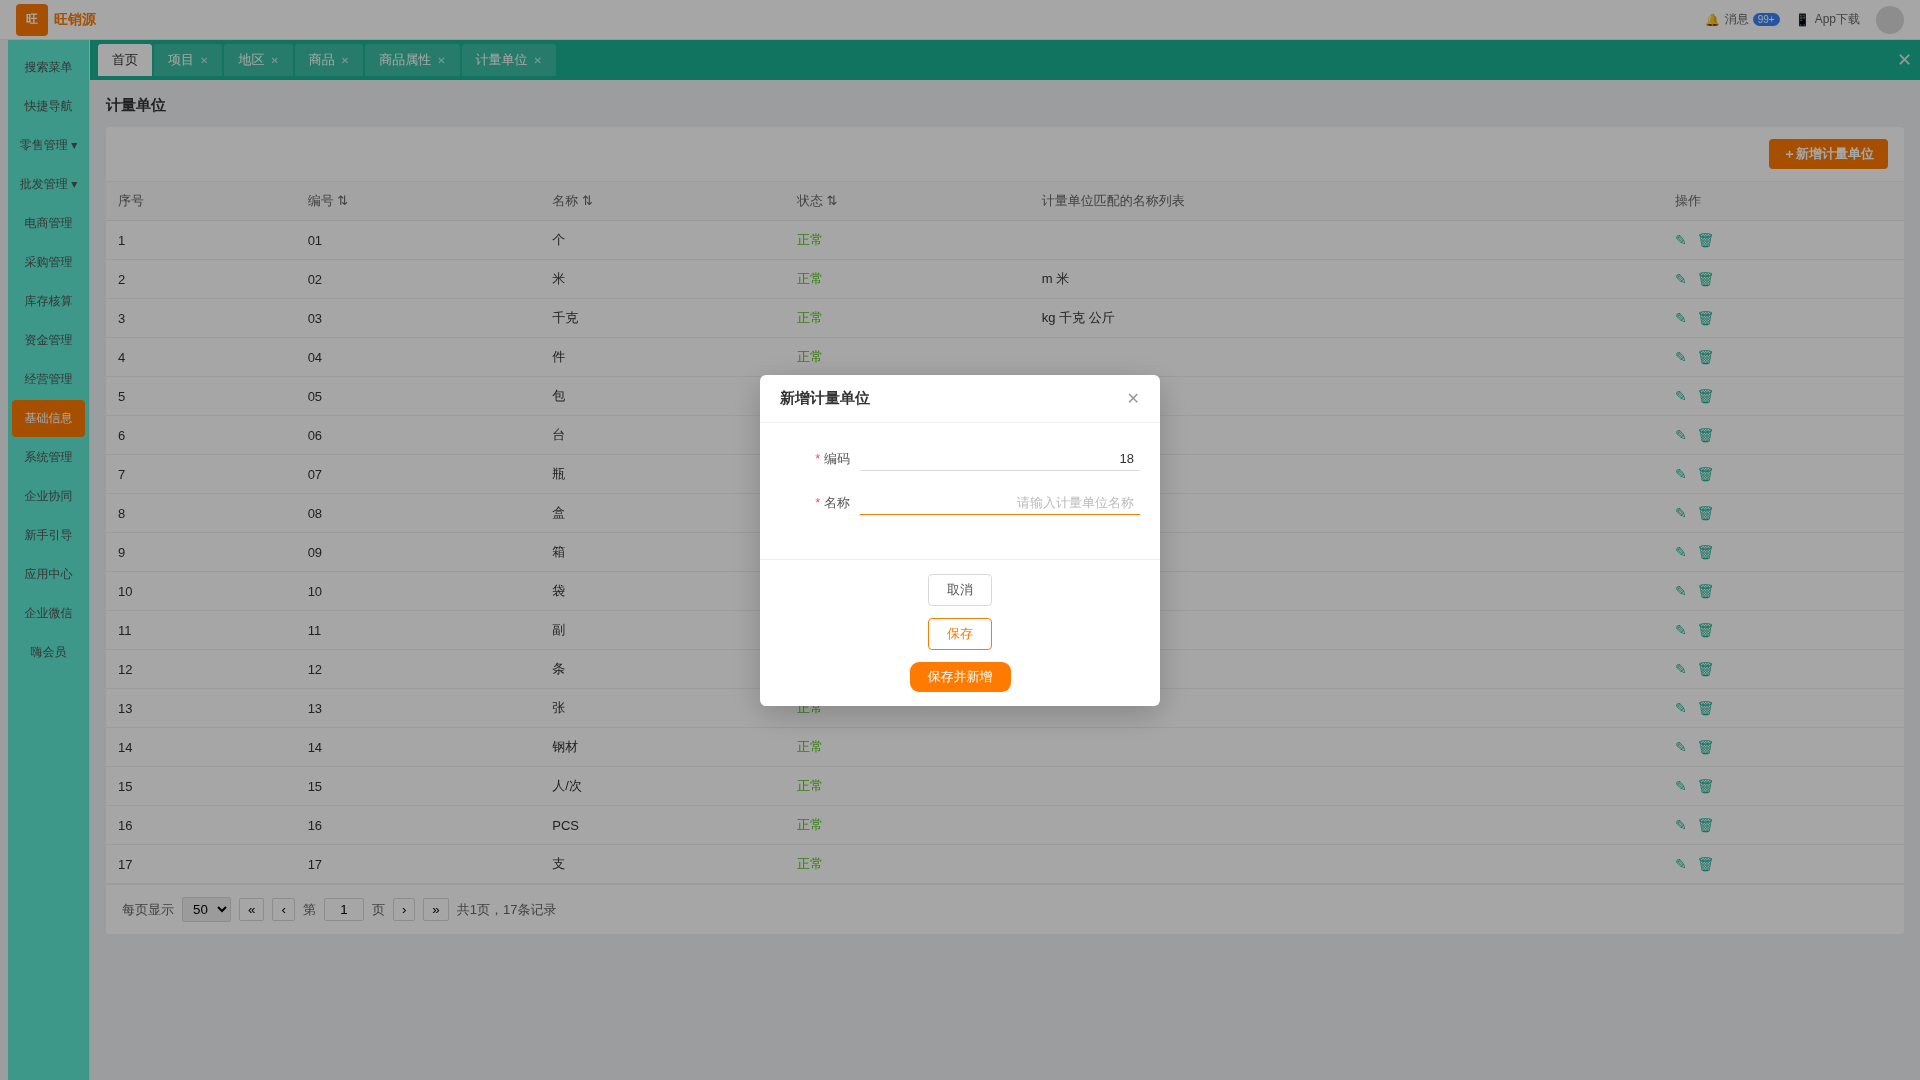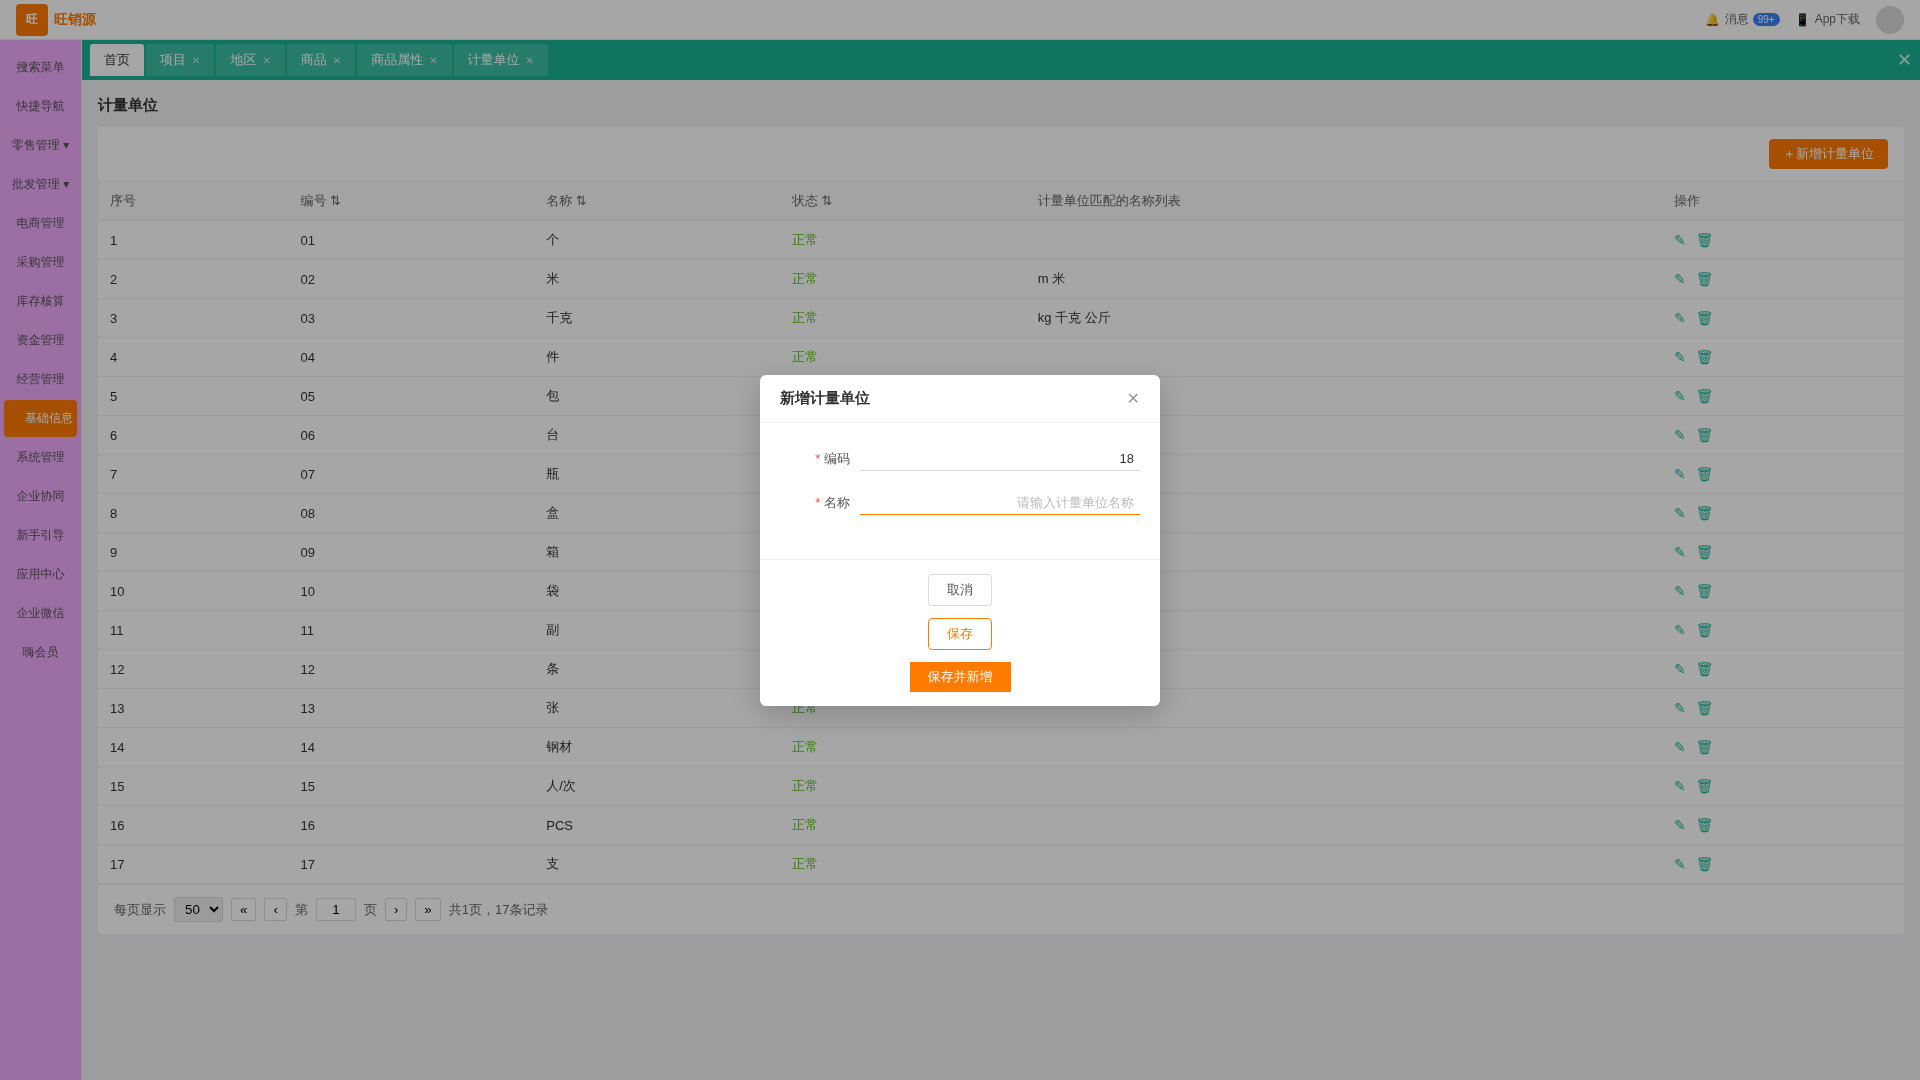"搜索菜单" .sidebar { background: #f0abfc -> #5eead4; margin-left: none -> 8px }
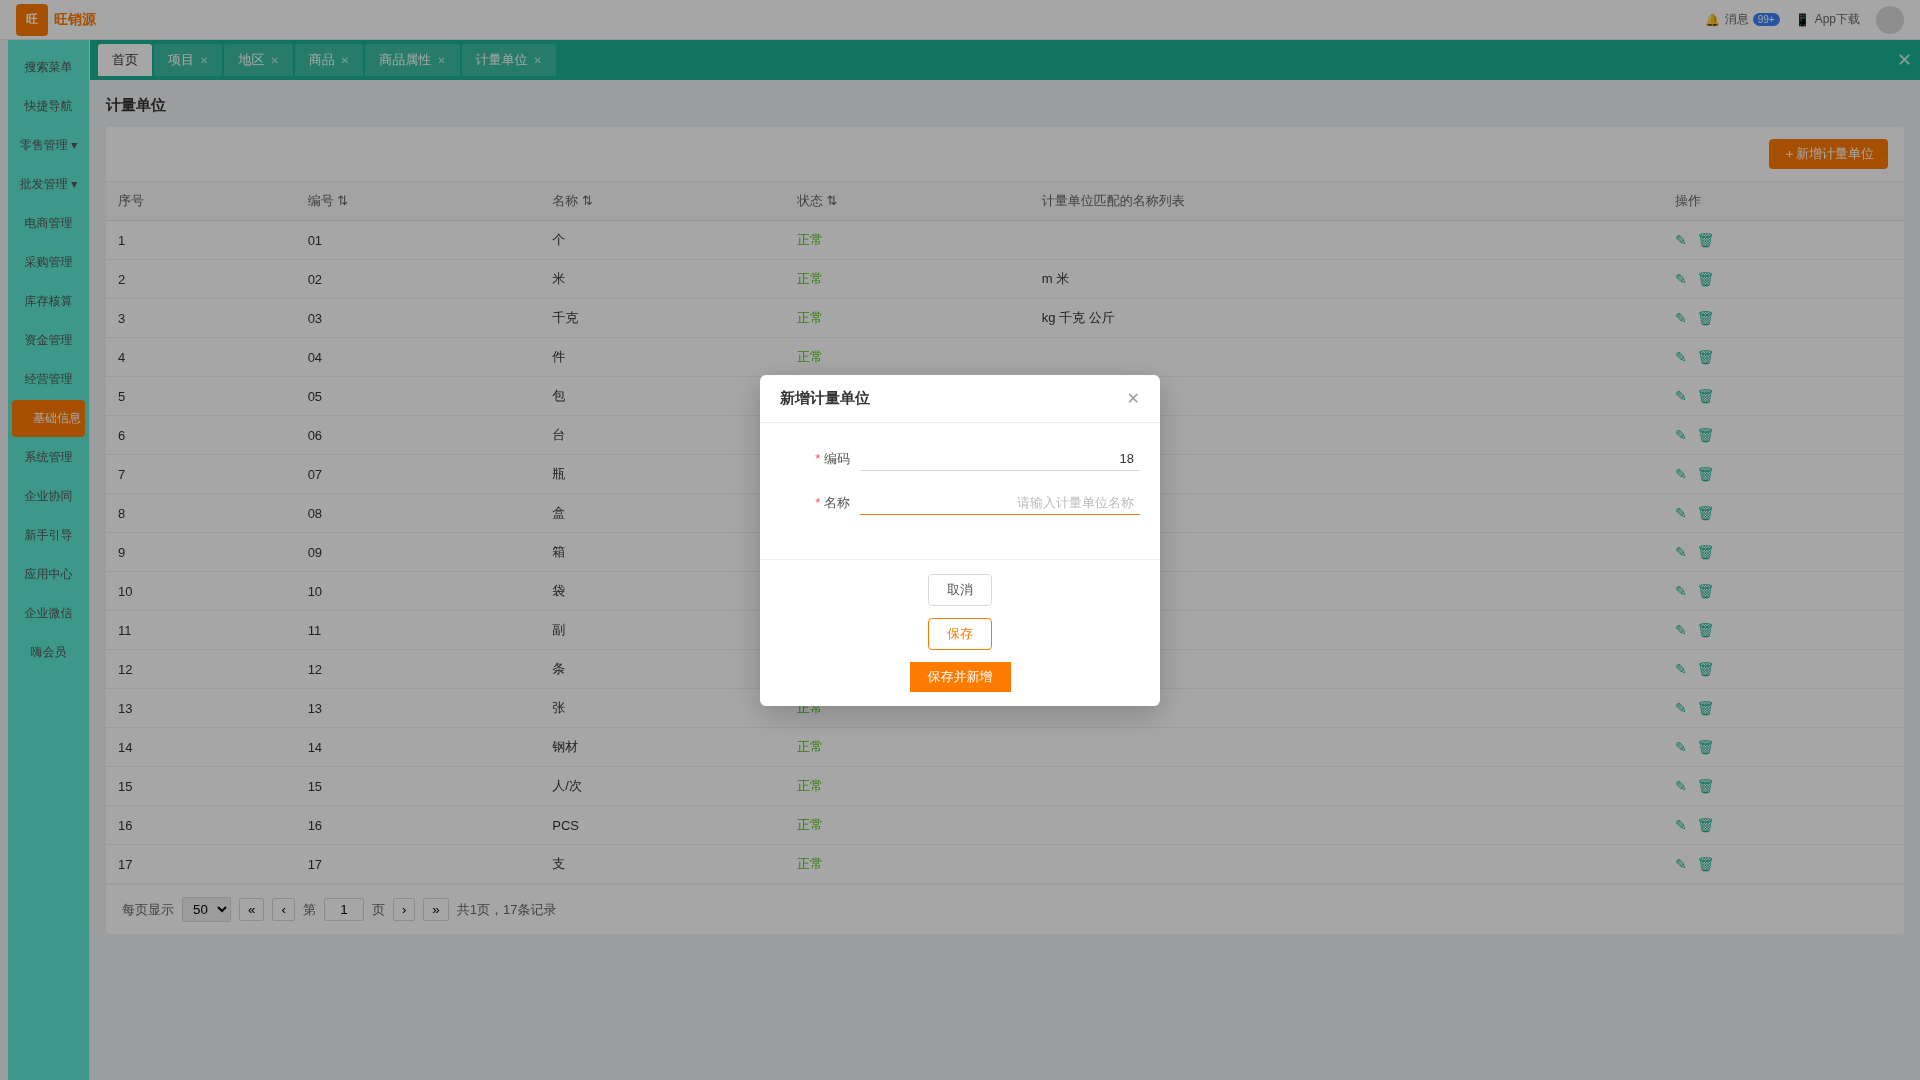"＋新增计量单位" .btn-add { font-weight: none -> bold }
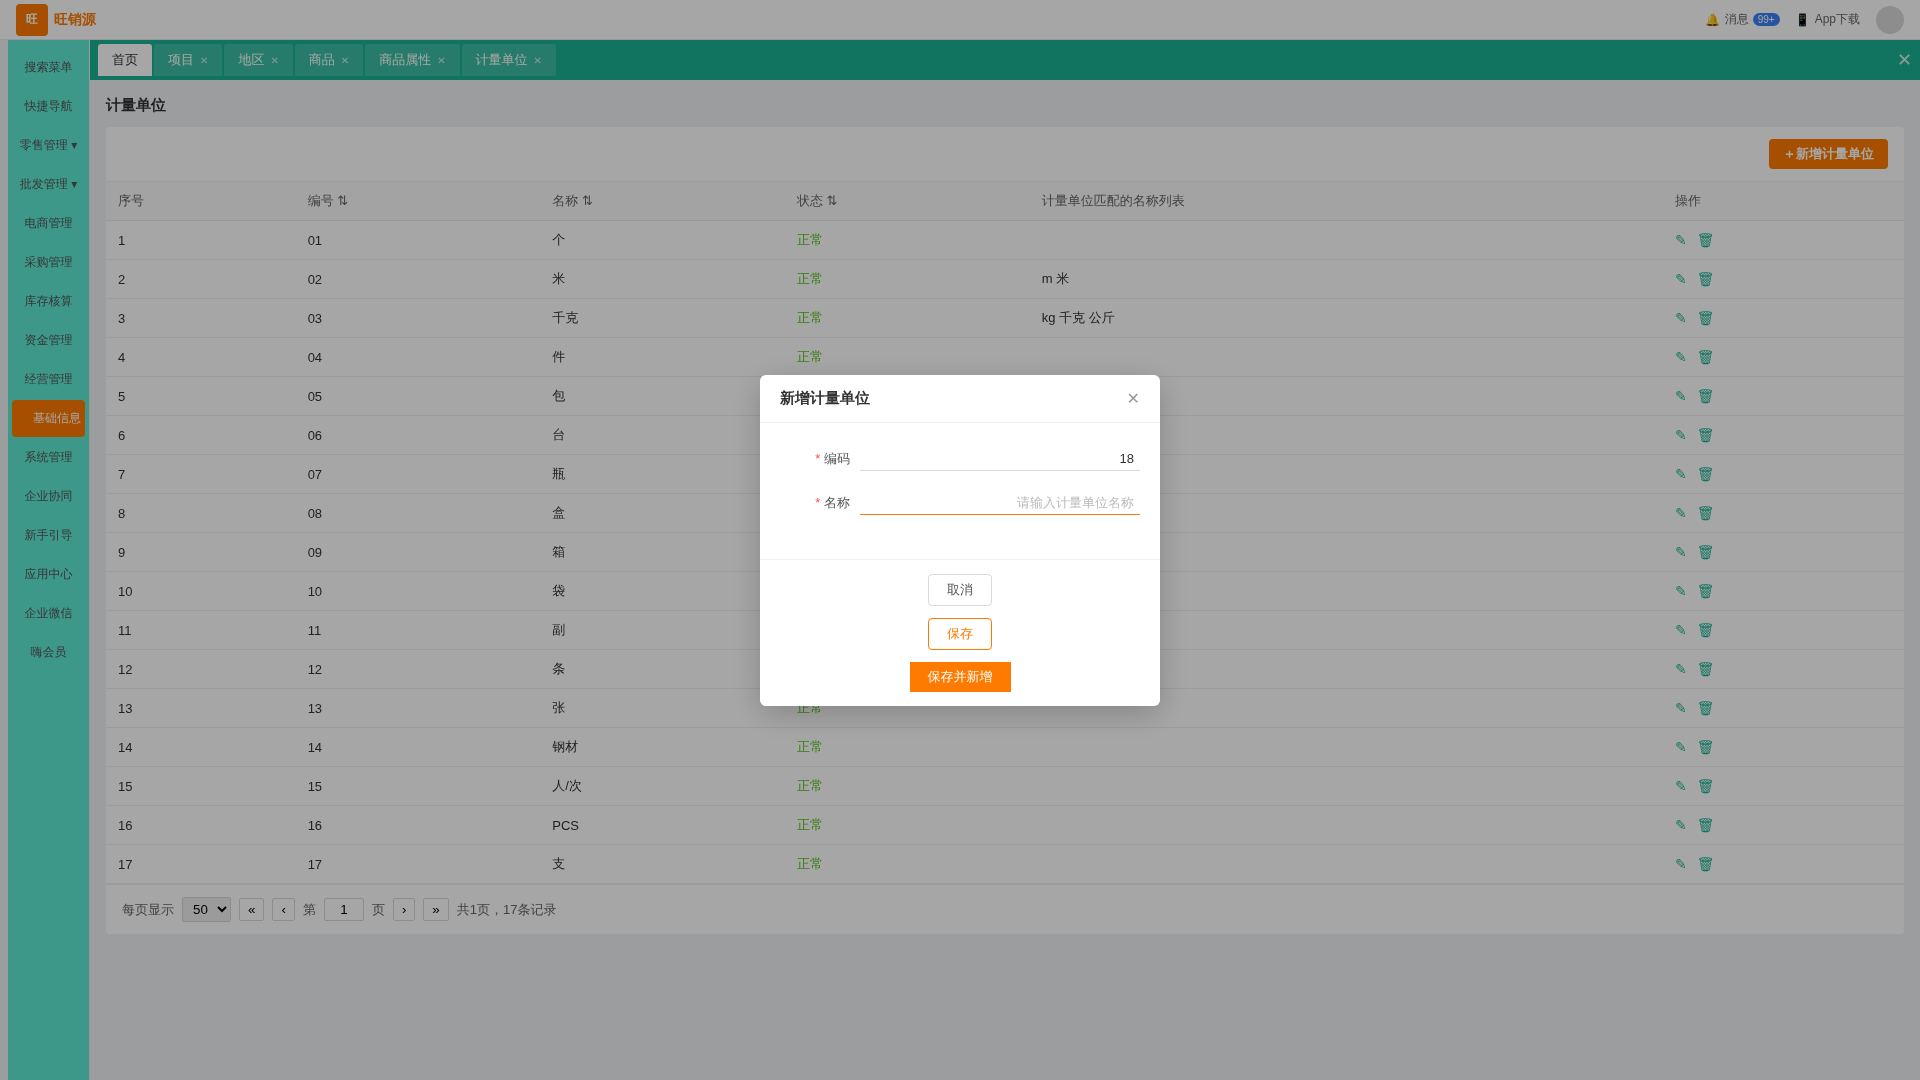"基础信息" .sidebar-item.active { text-align: right -> none }
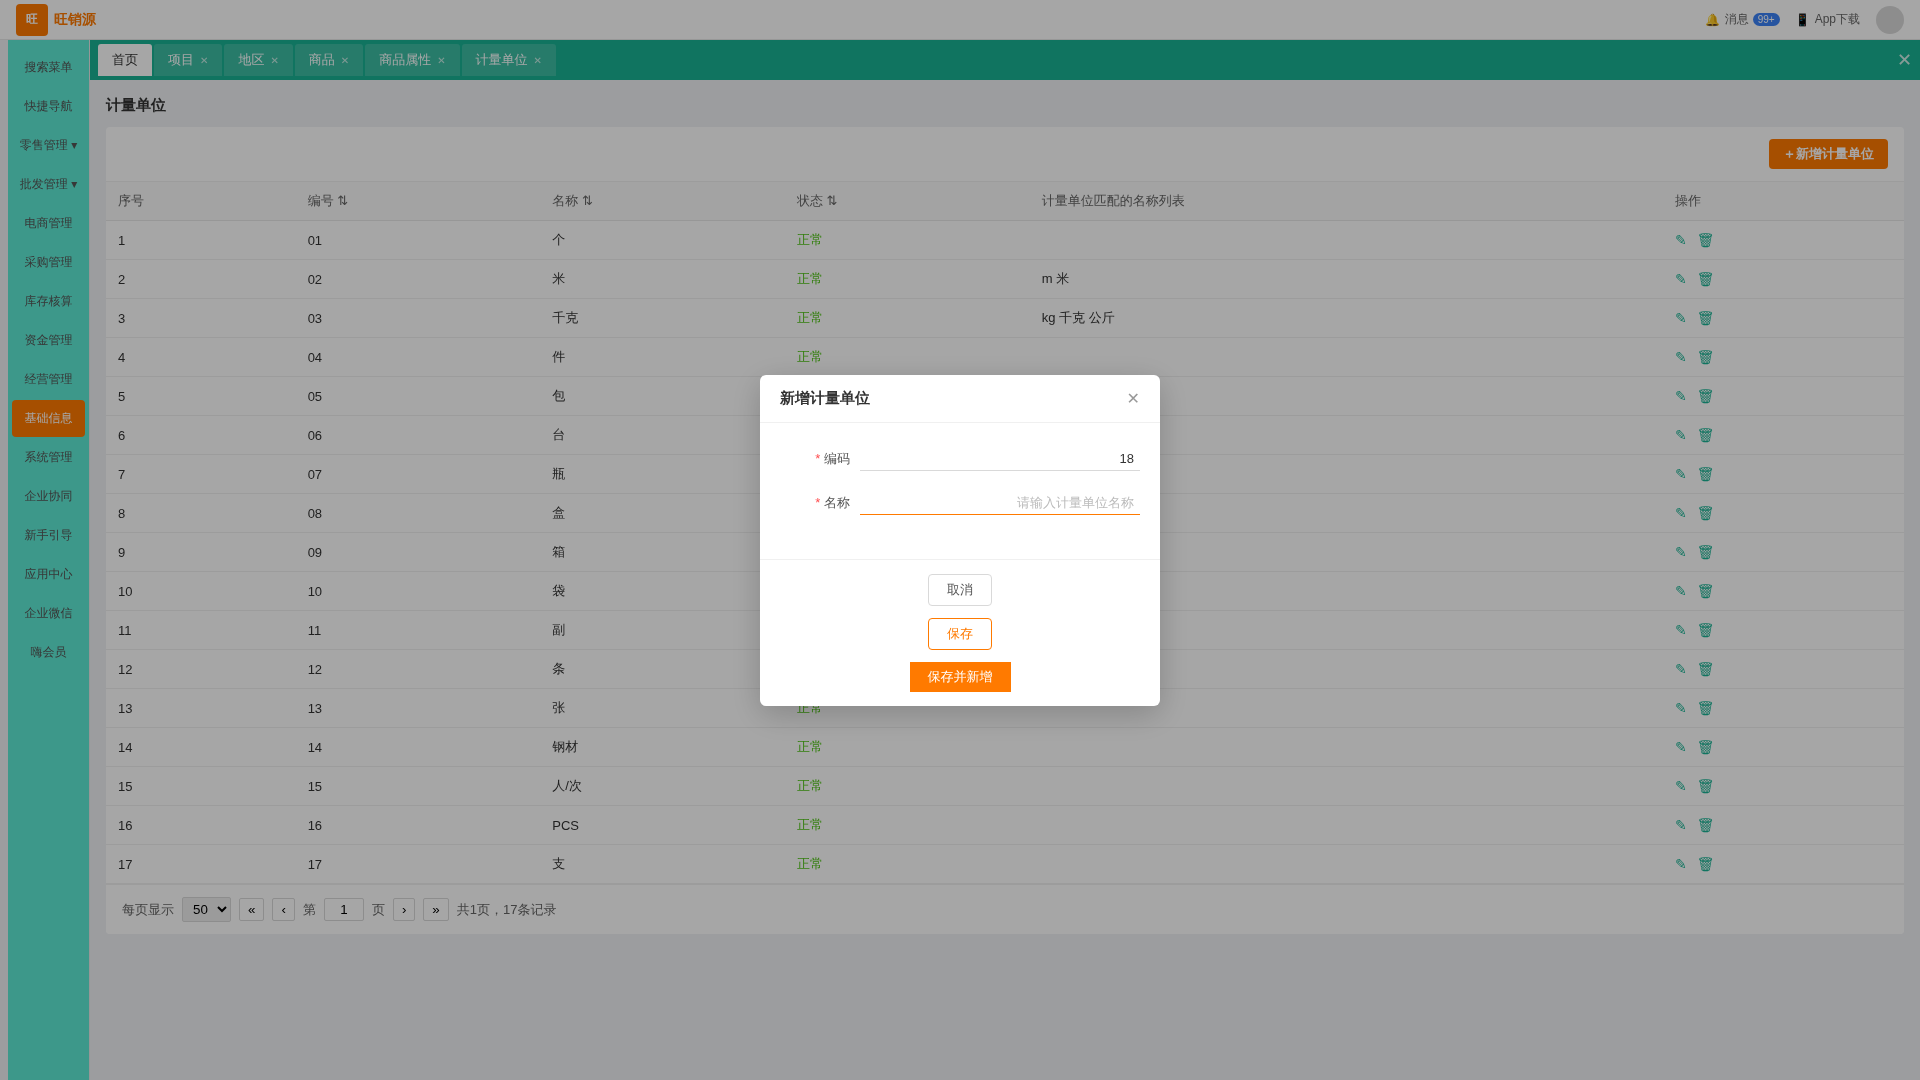"保存并新增" .btn-save-new { border-radius: 0 -> 9px }
